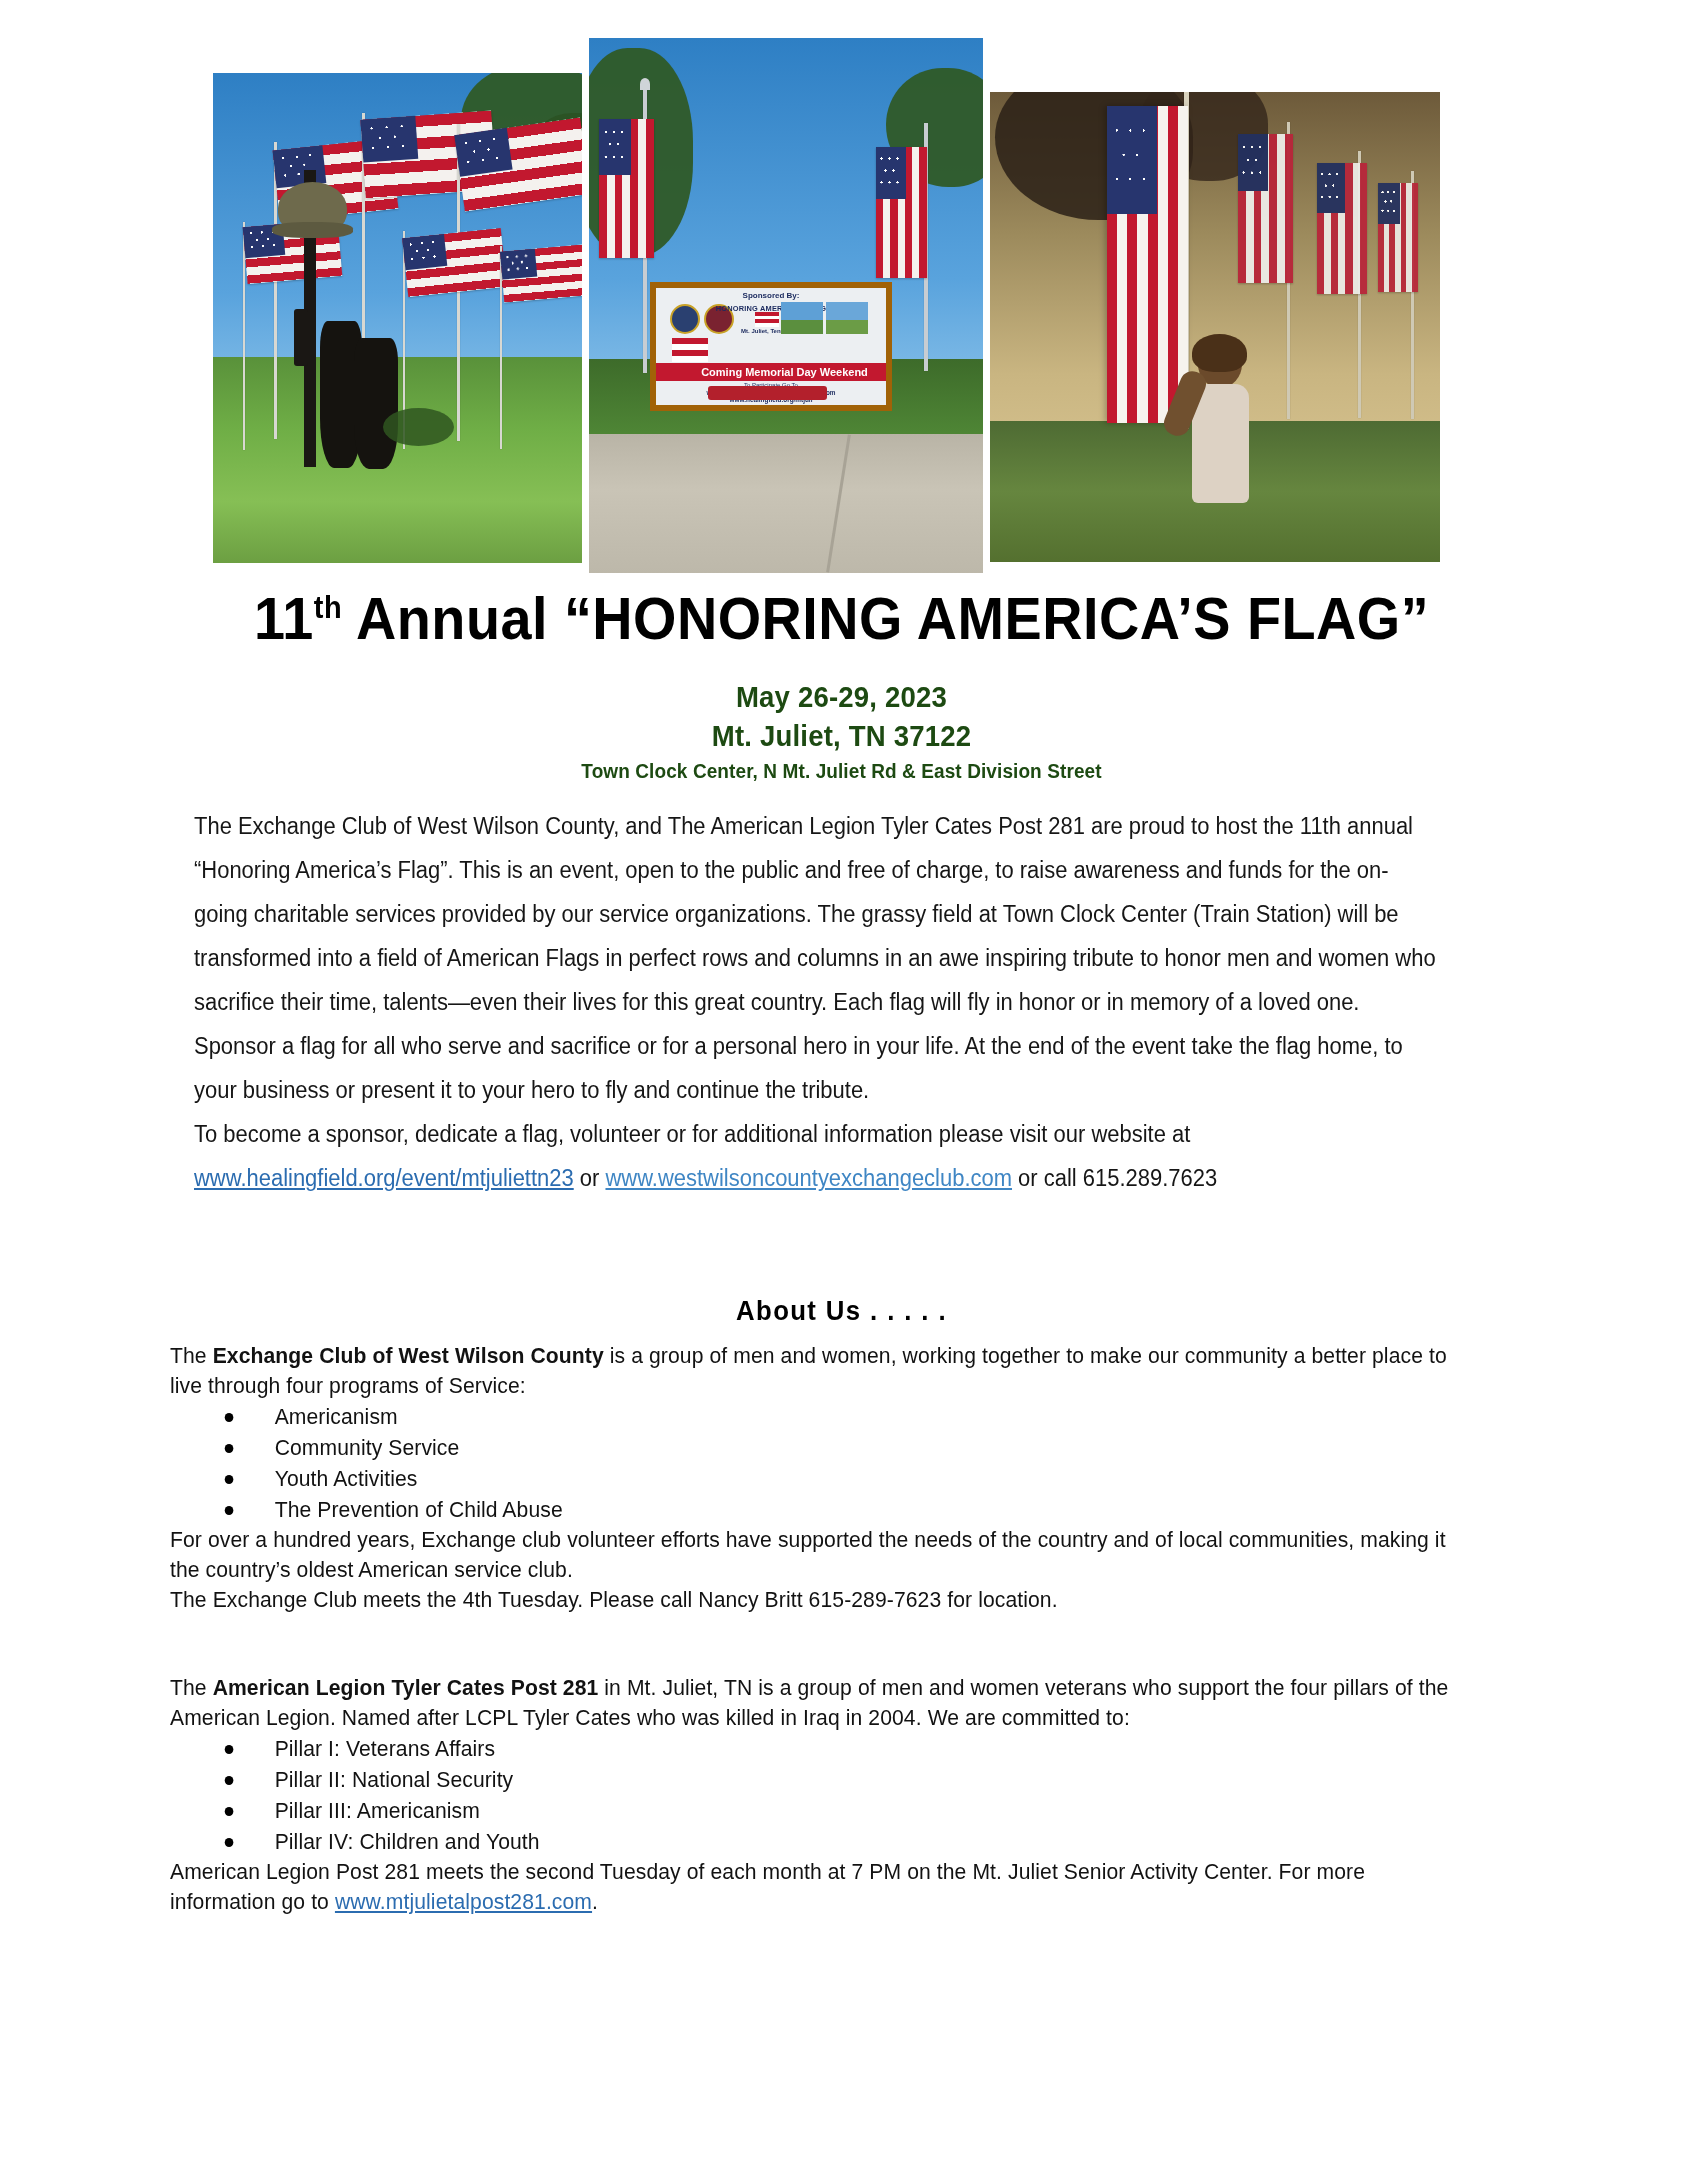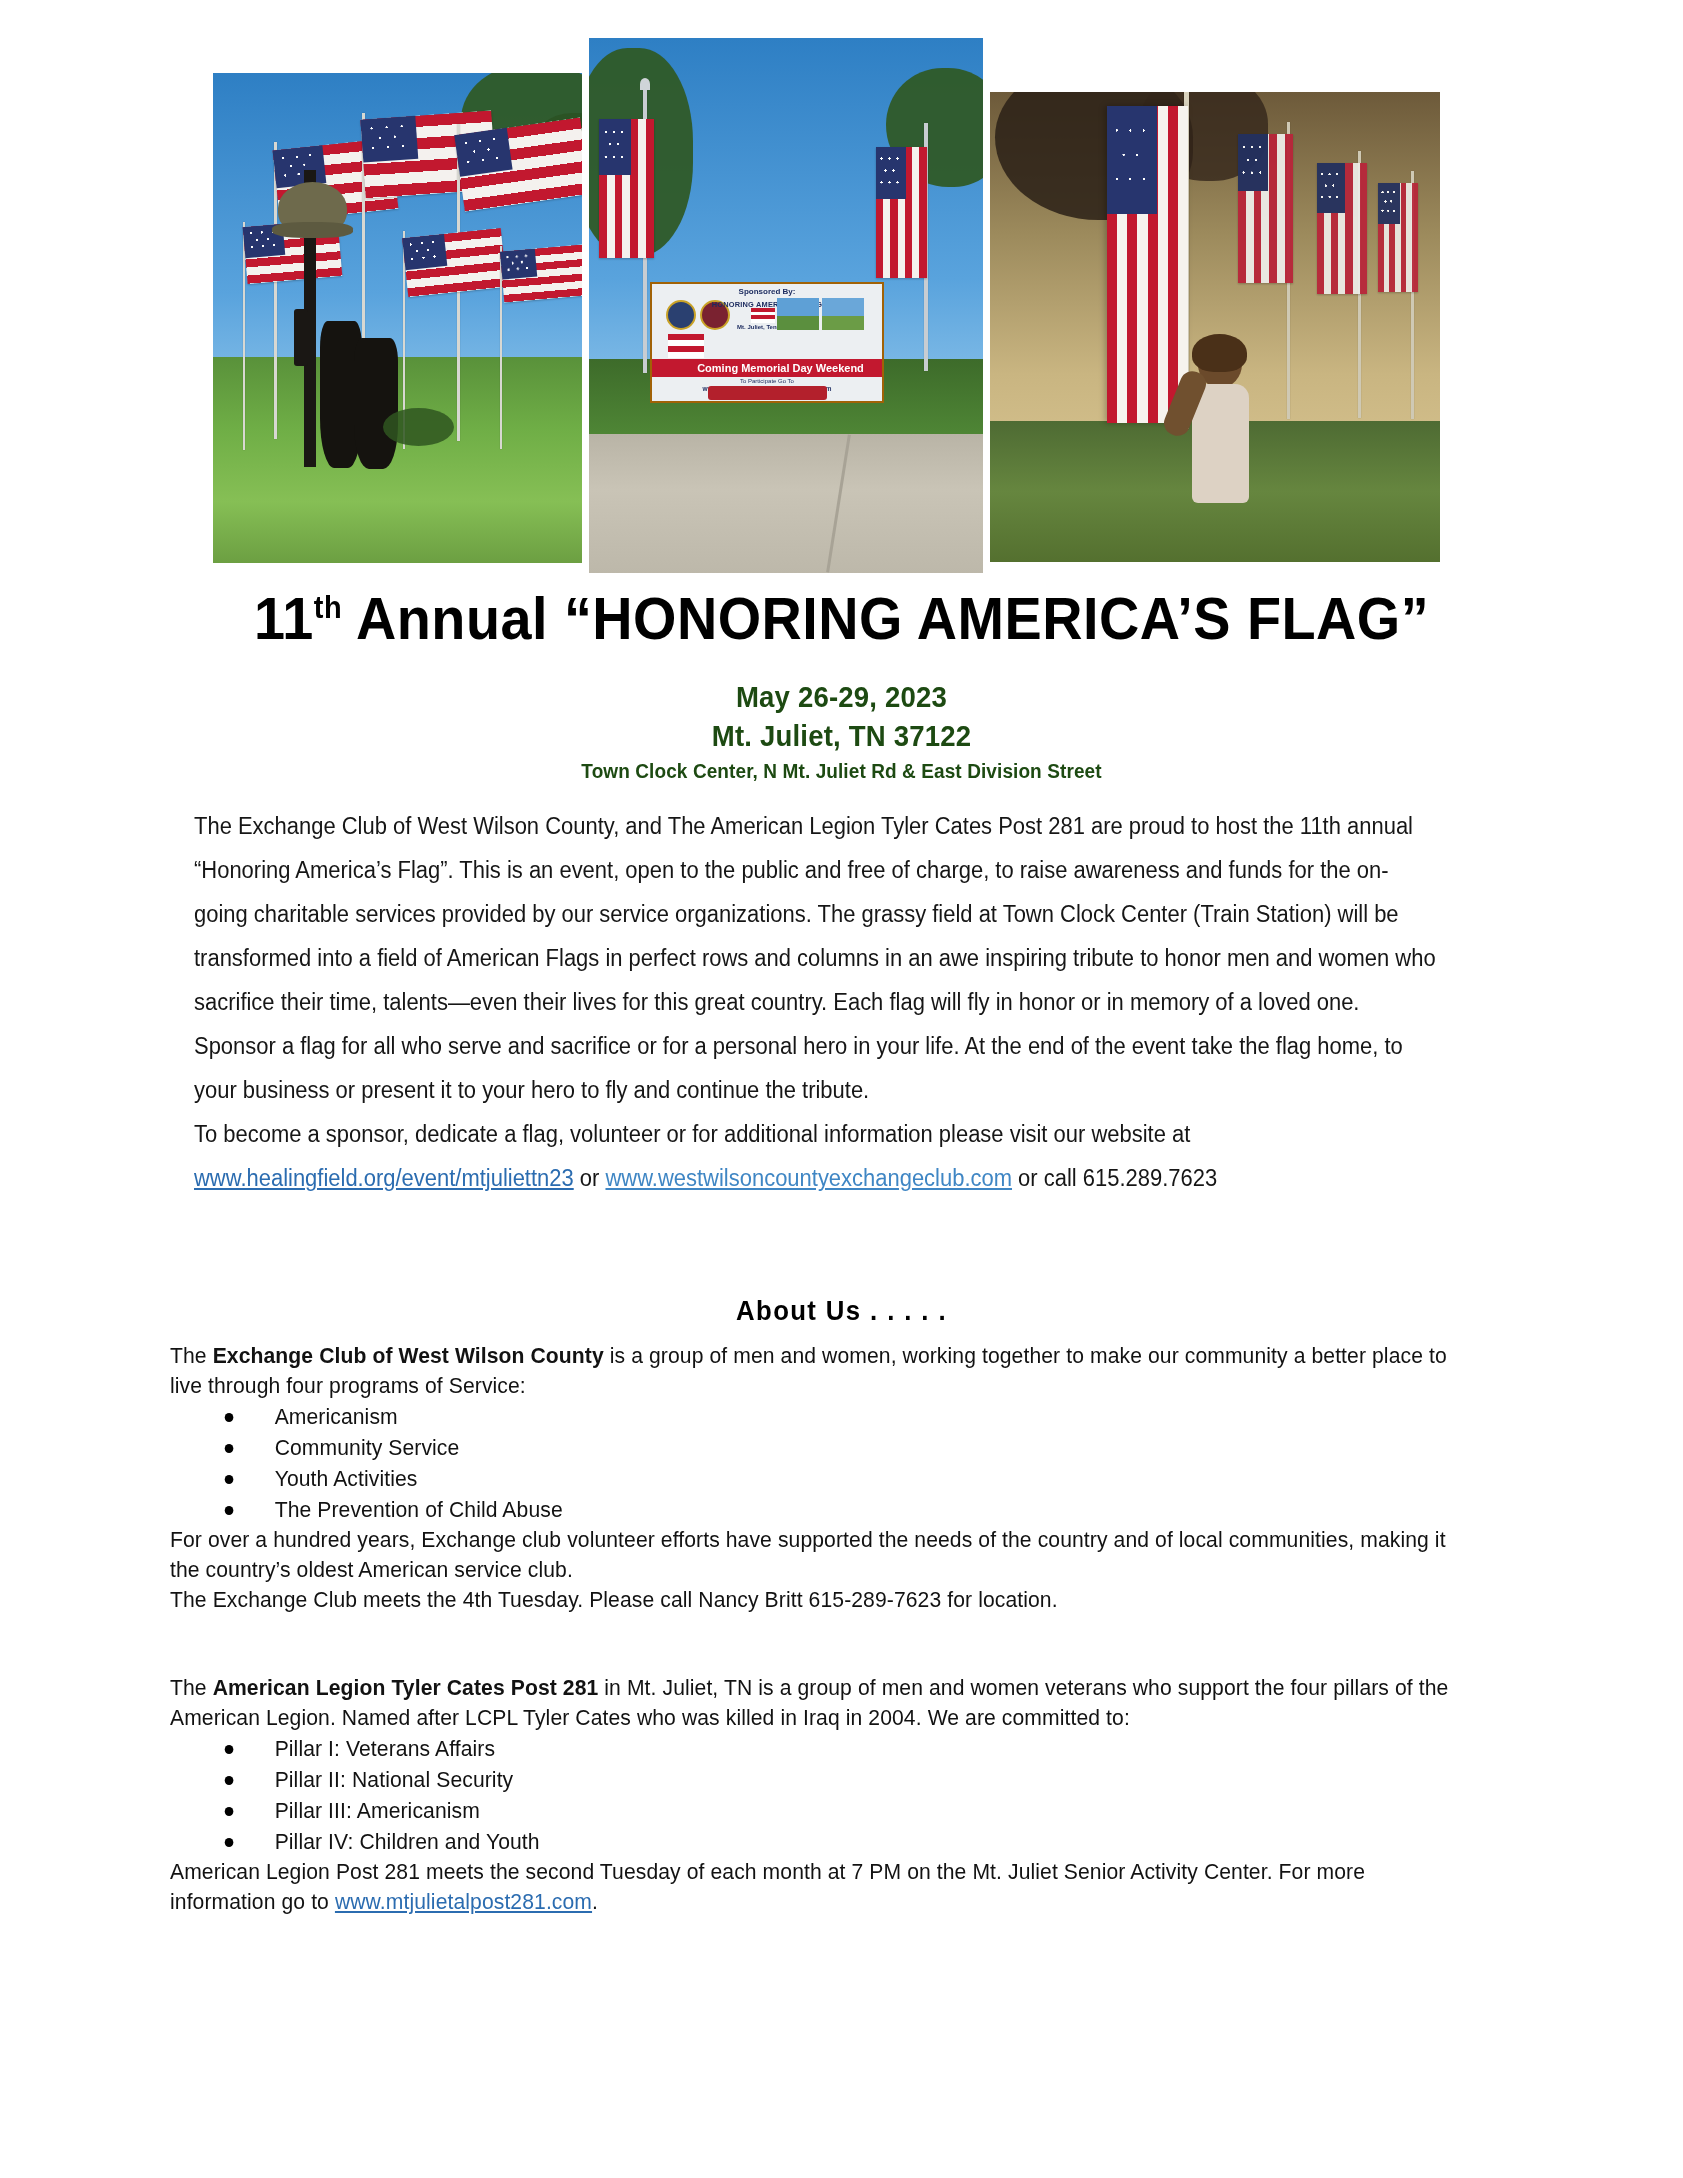"Sponsored By:" .banner { border: 2px solid #a16207 -> 6px solid #a16207 }
